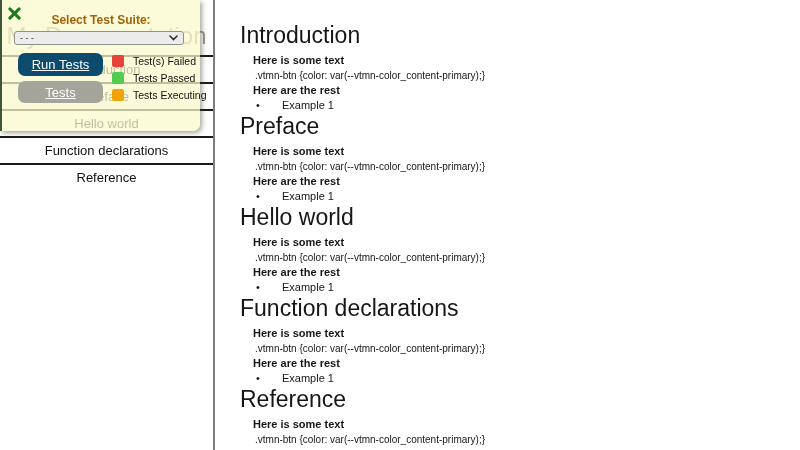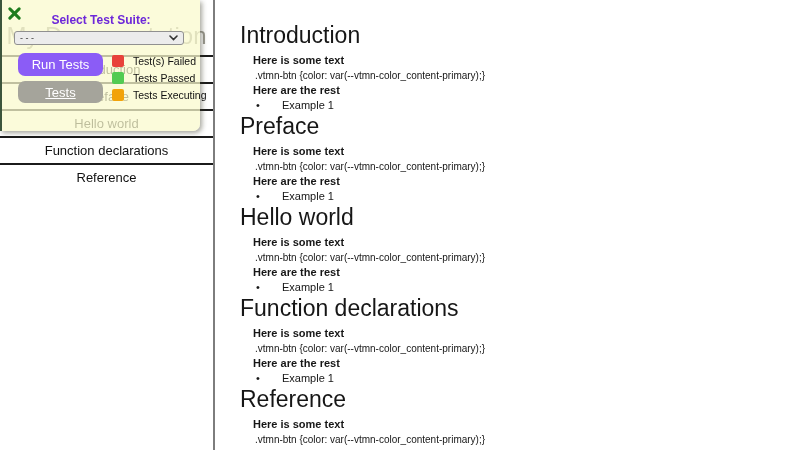"Select Test Suite:" .panel-label { color: #6d28d9 -> #a16207 }
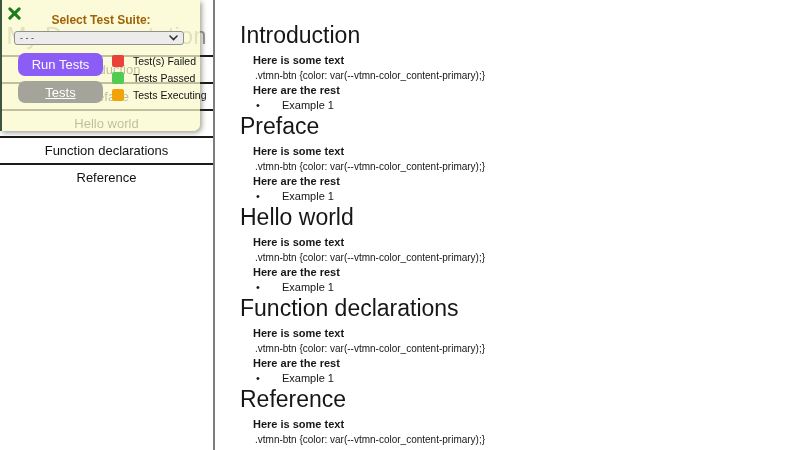"Run Tests" .btn.run { background: #8b5cf6 -> #0c4a6e; text-decoration: none -> underline }
